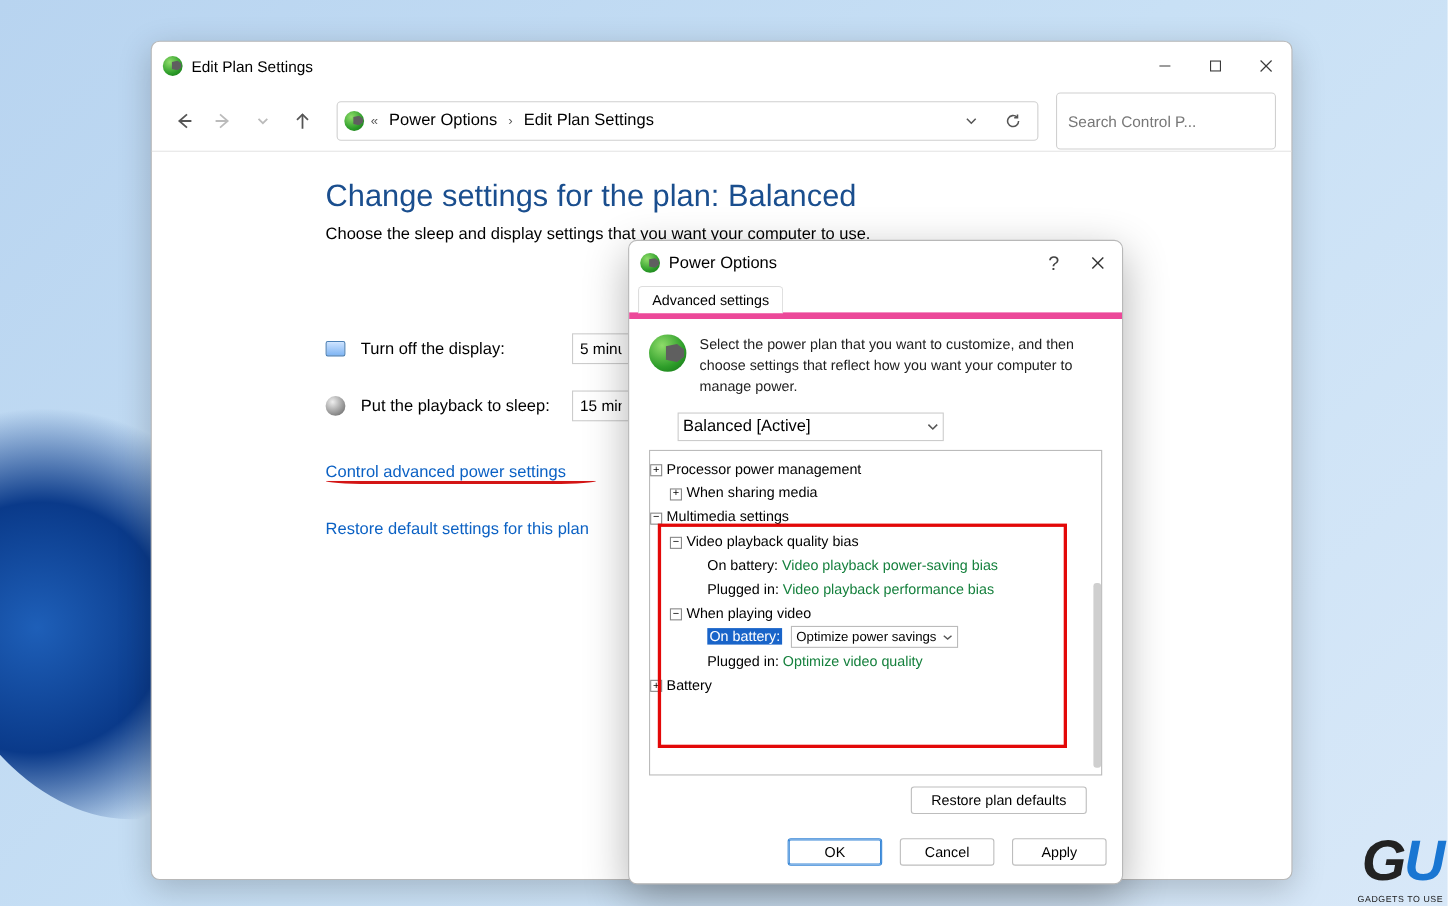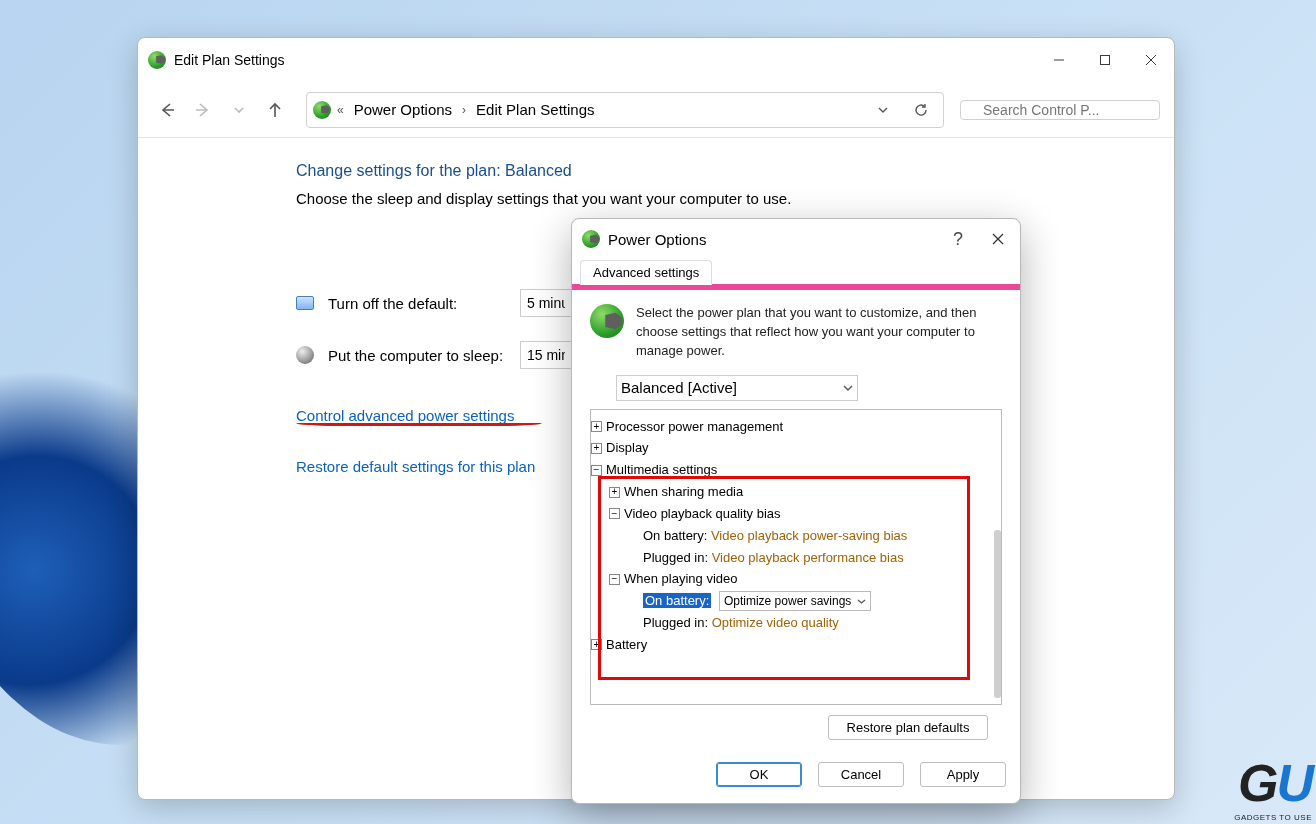"Search Control P..." .search-bar { height: 20px -> 52px; padding: 0 22px -> 0 10px }
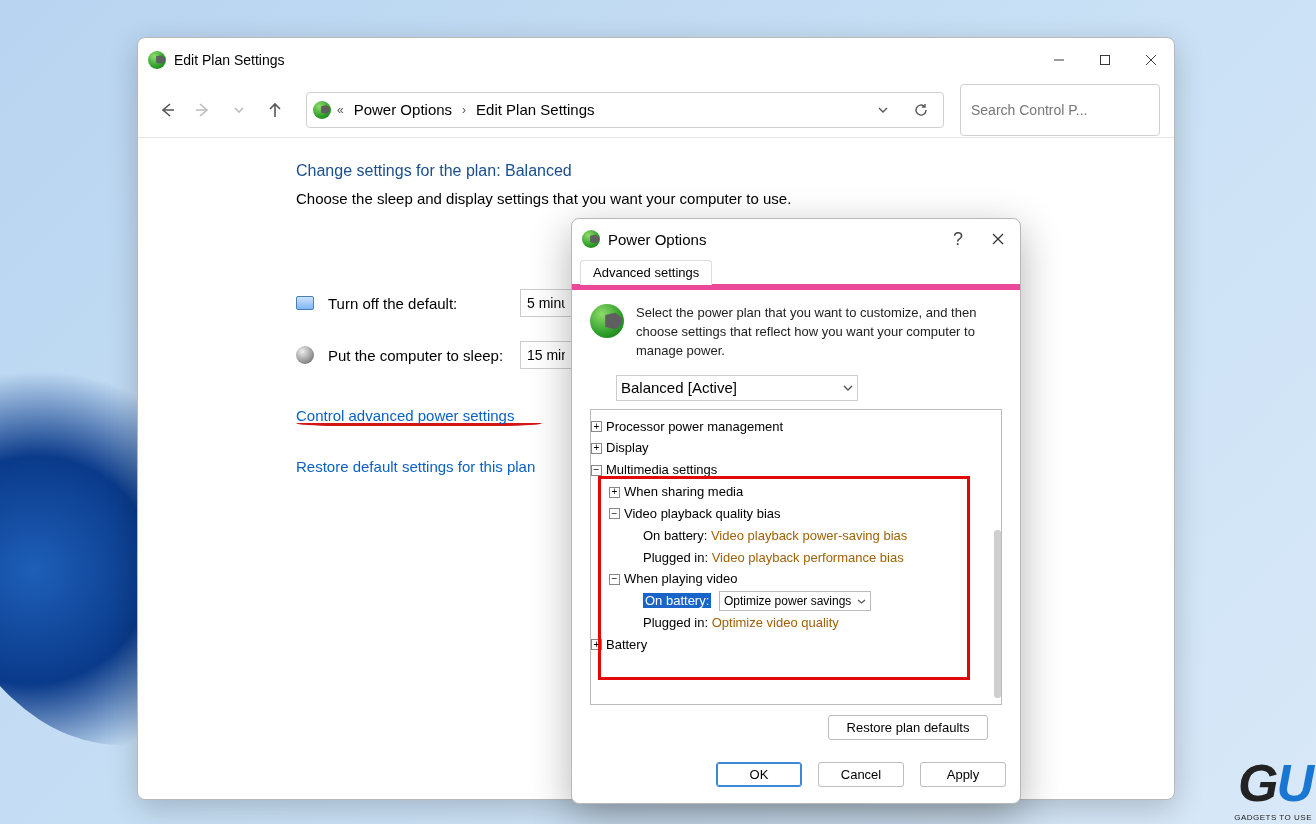"Change settings for the plan:" .content h1 { font-size: 16px -> 28px }
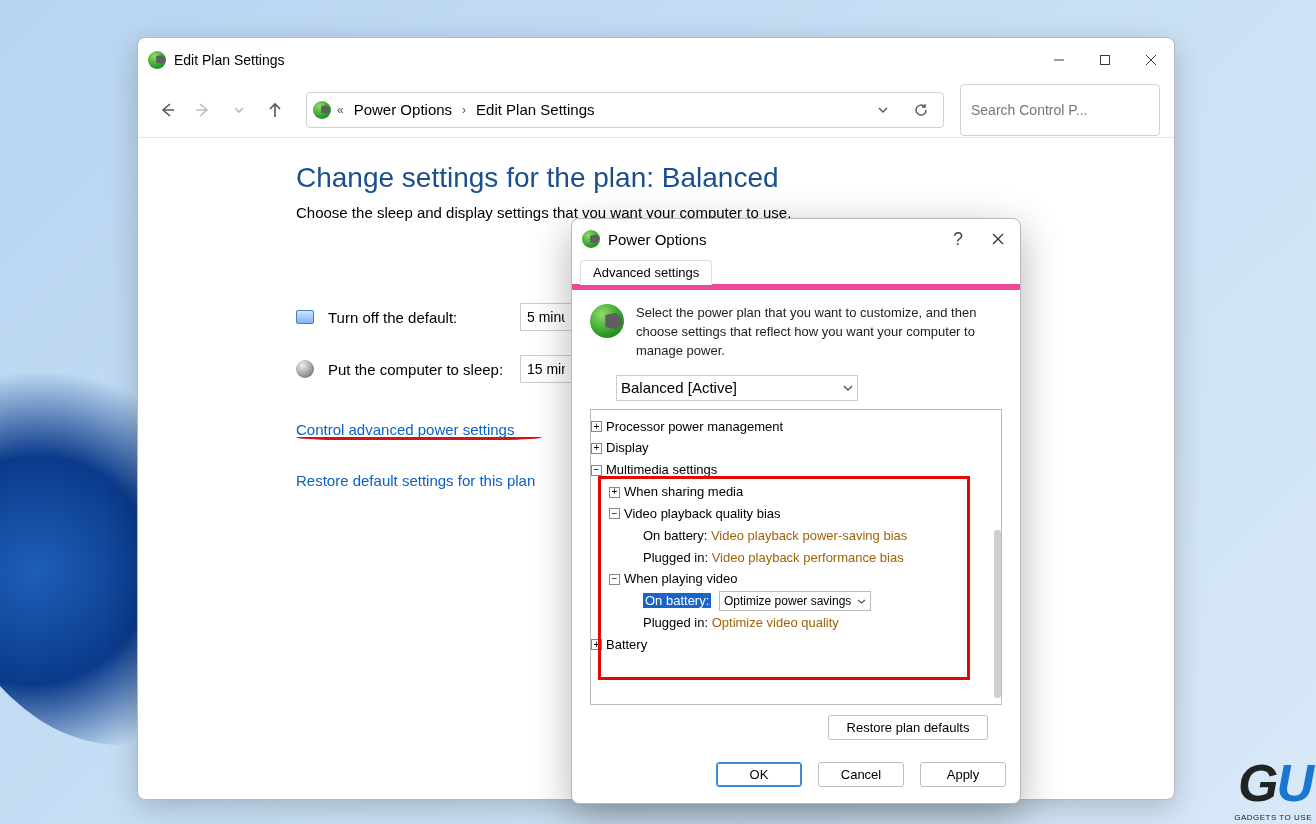"Turn off the default:" span.label-cell { text: default -> display }
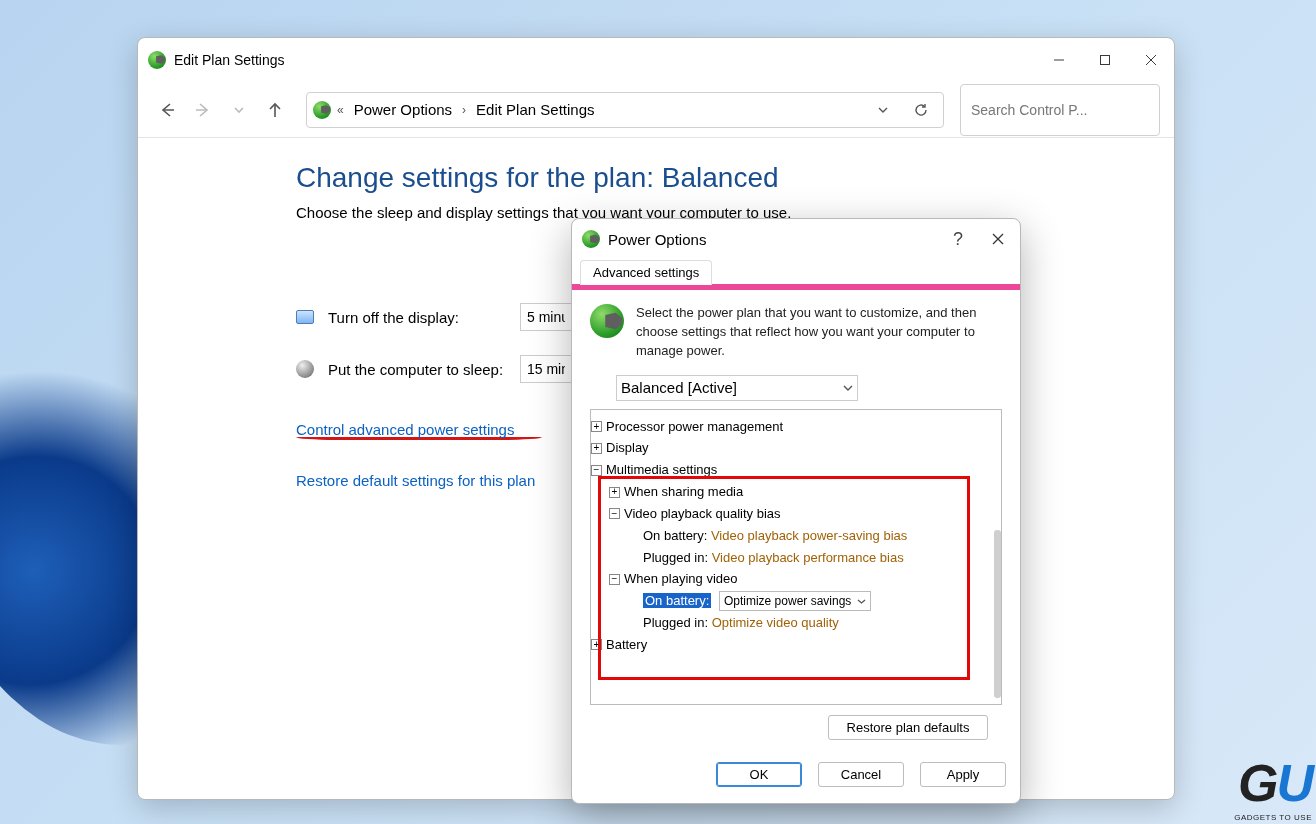"Put the computer to sleep:" span.label-cell { text: computer -> playback }
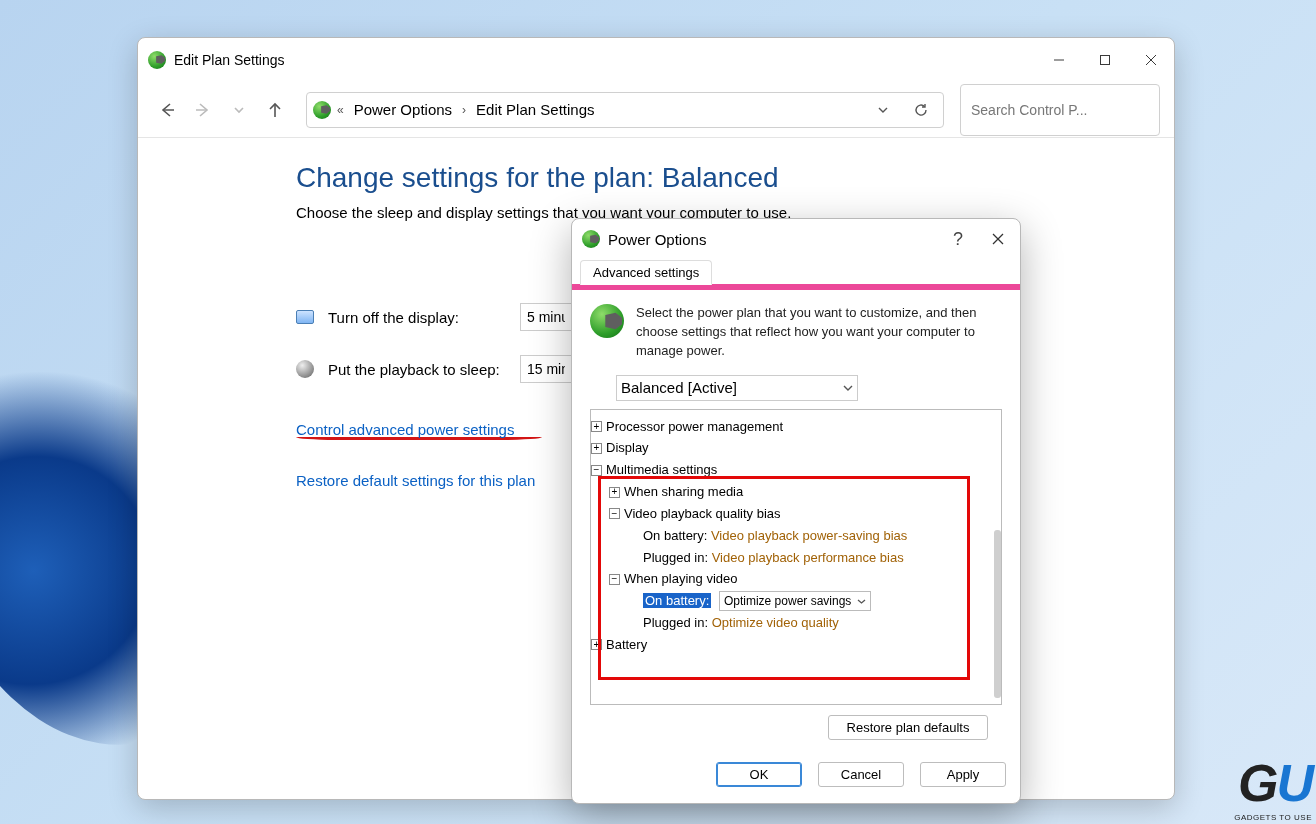"+ Display" div.row { html: <div><span>+</span><span>Display</span></div> -> none }
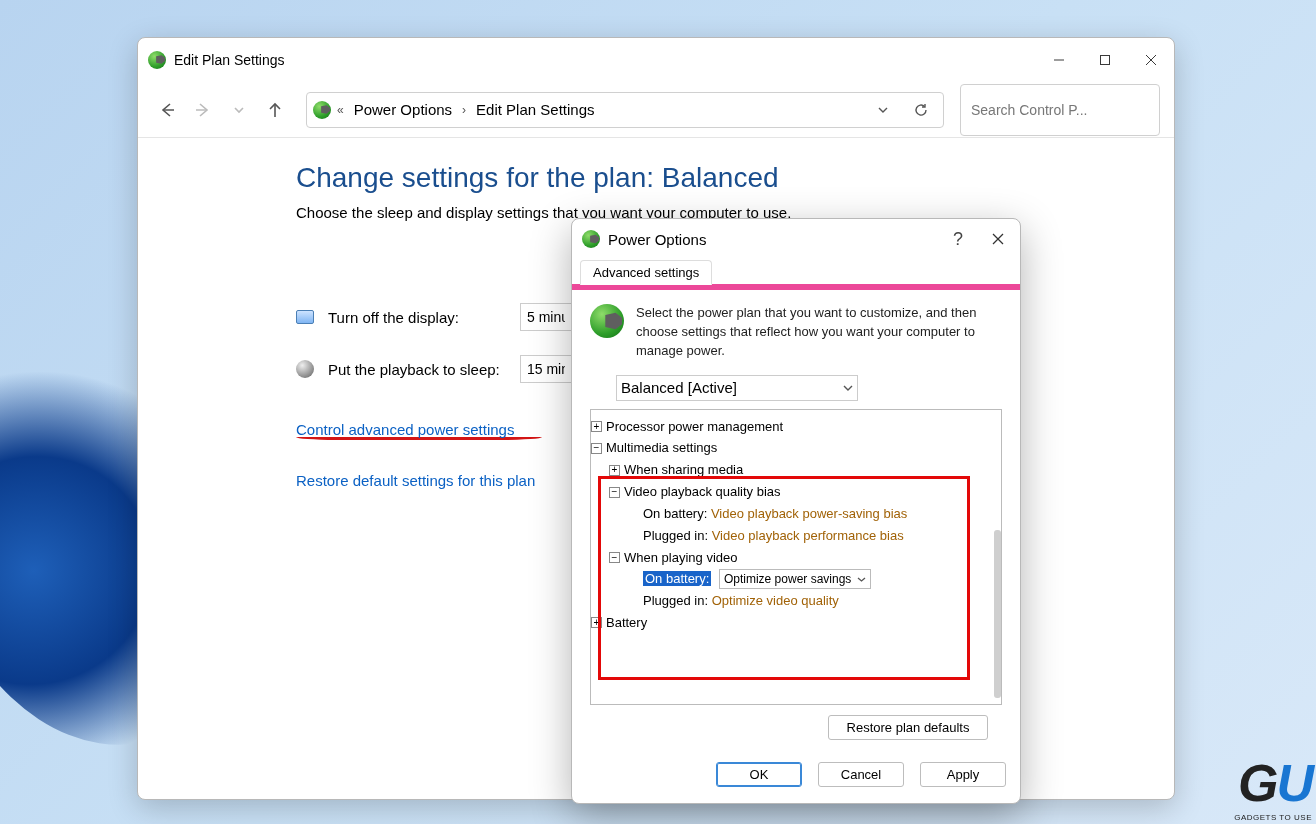"− Multimedia settings" div.row { order: before "+ When sharing media" -> after "+ When sharing media" }
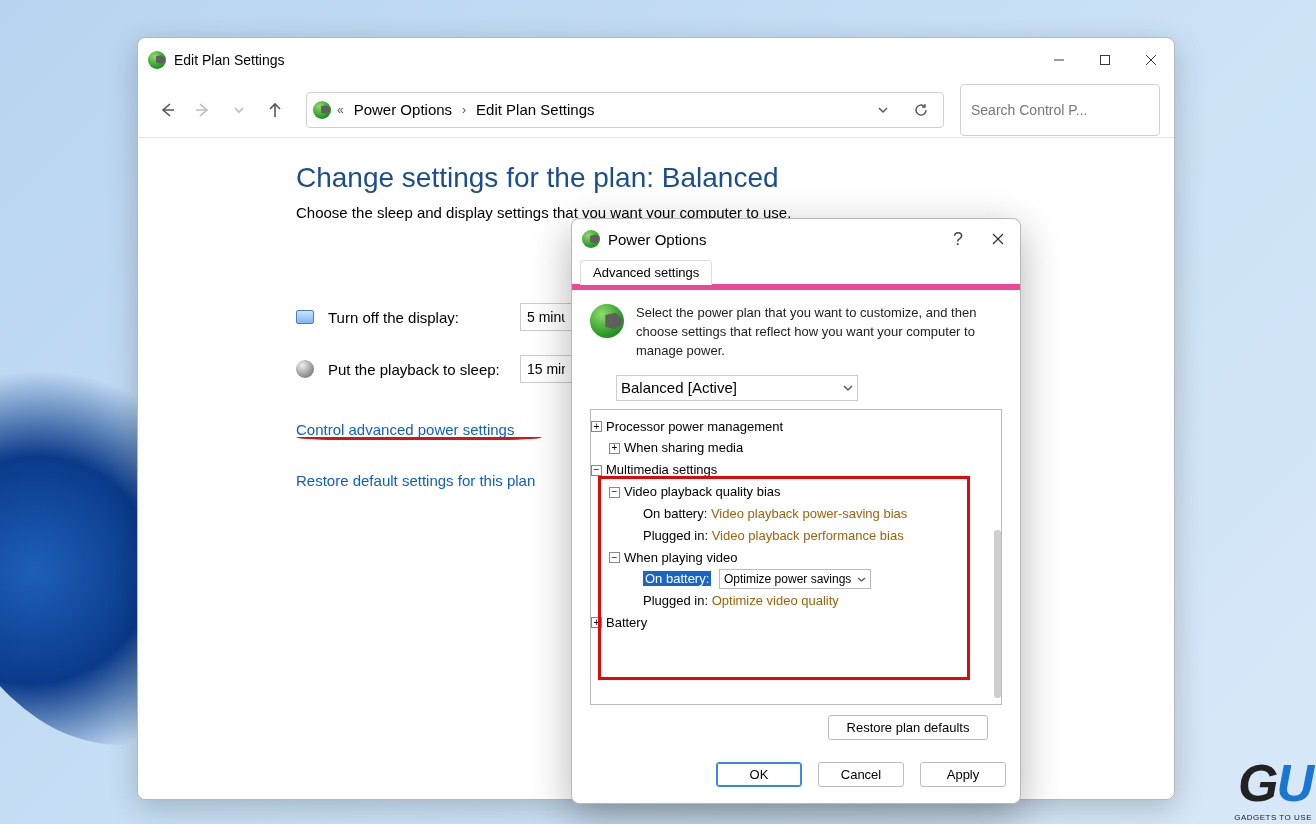"Video playback power-saving bias" .tree .linktxt { color: #a16207 -> #15803d }
